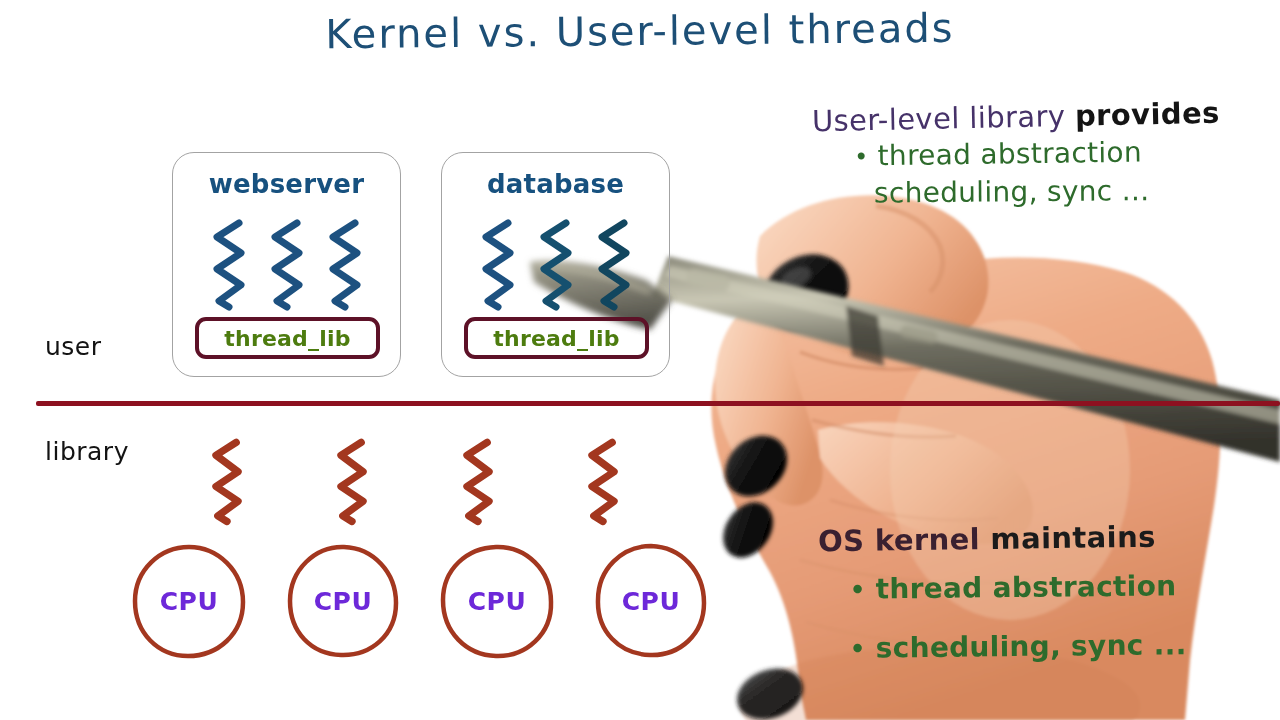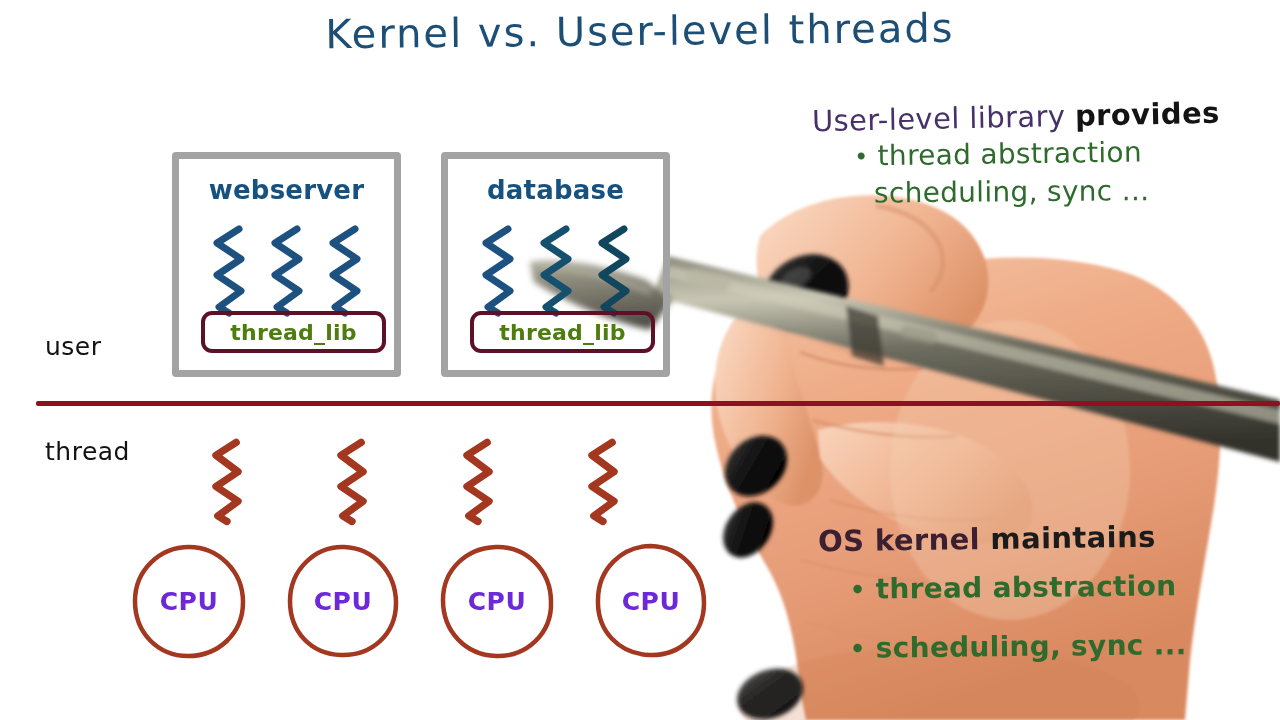"webserver" .proc-box { border: 7px solid #a3a3a3 -> 1px solid #a3a3a3; border-radius: 4px -> 22px }
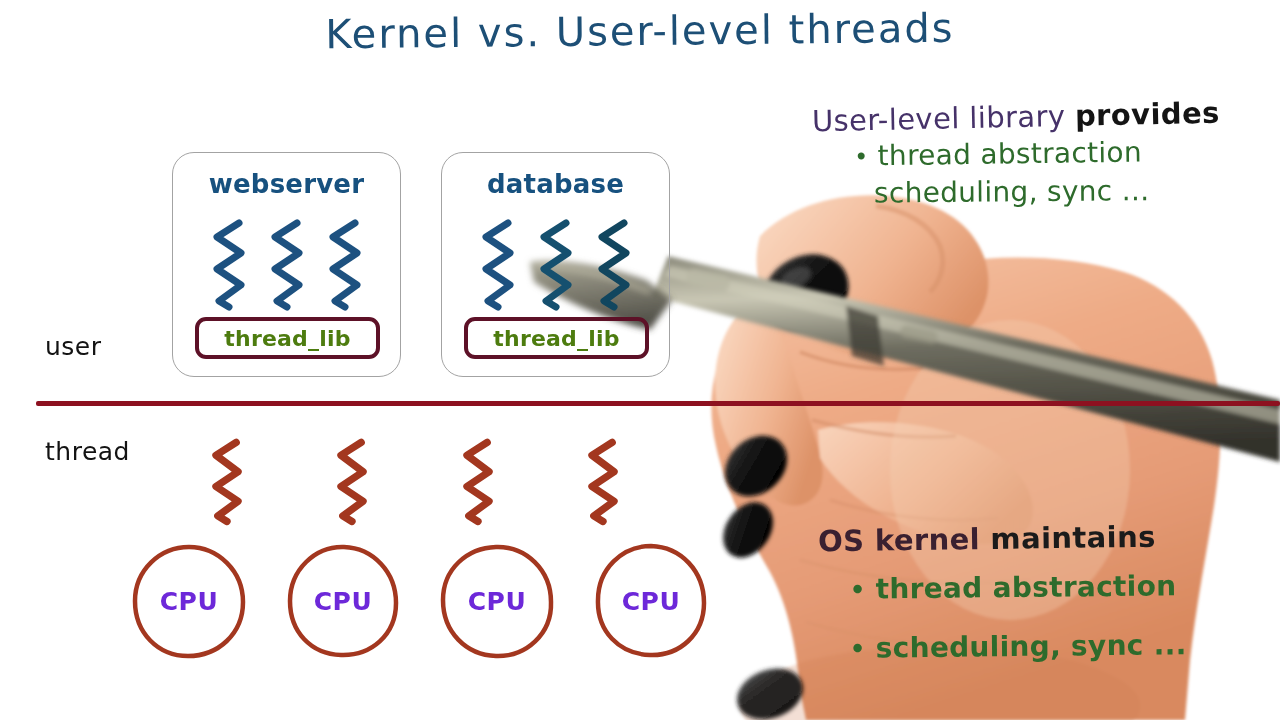"thread" div.side-label { text: thread -> library }
